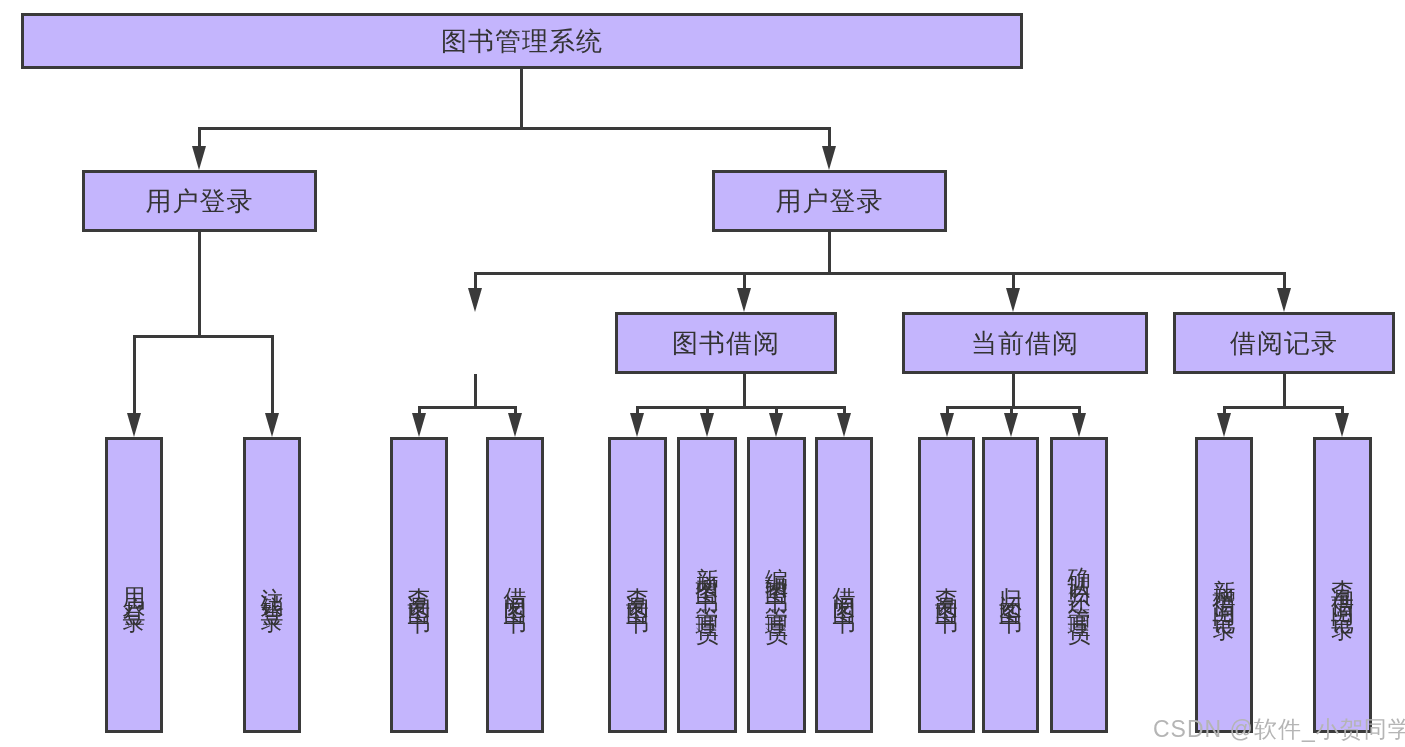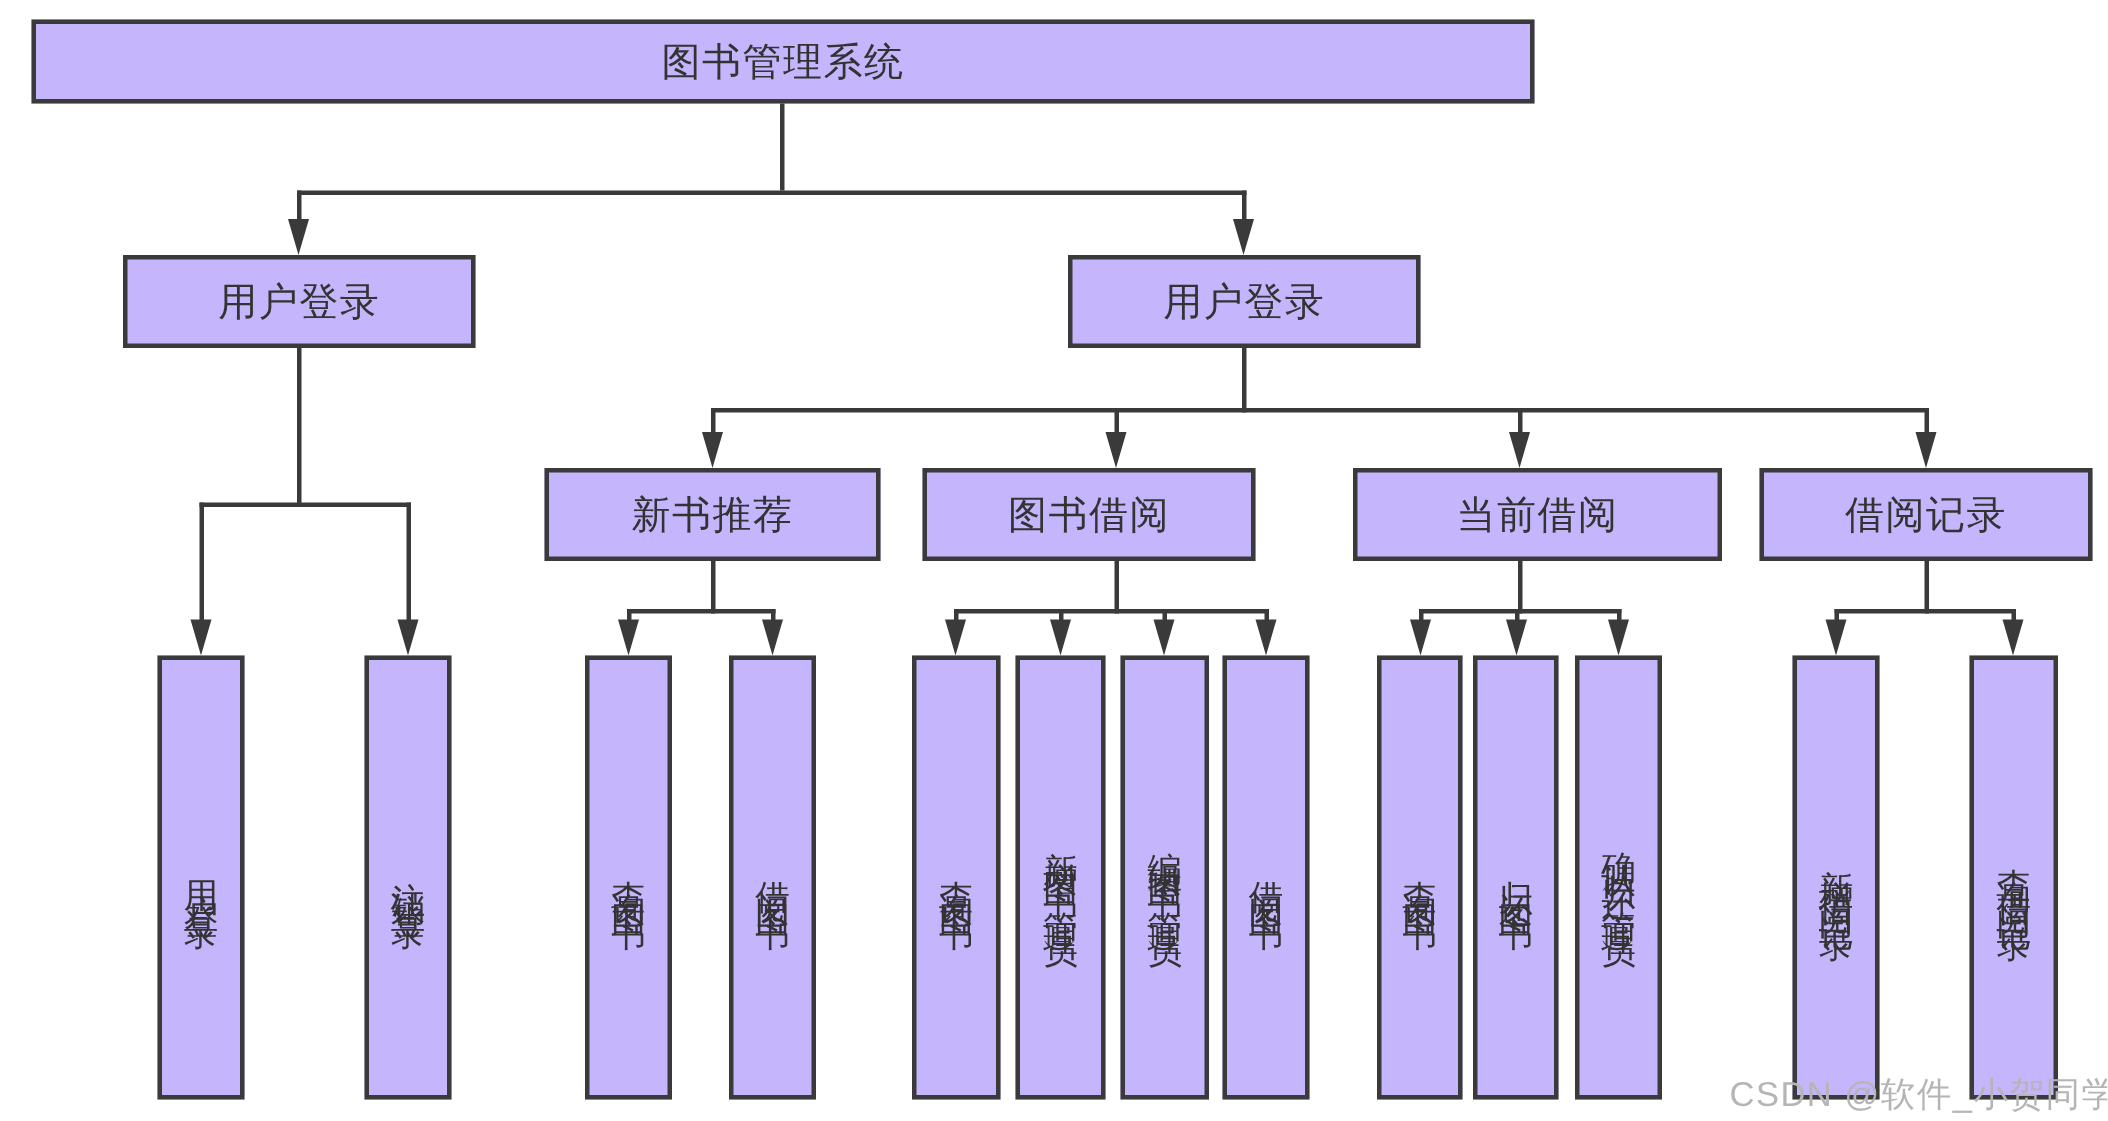"新书推荐" div.node { html: <div> <span>新书推荐</span> </div> -> none }
